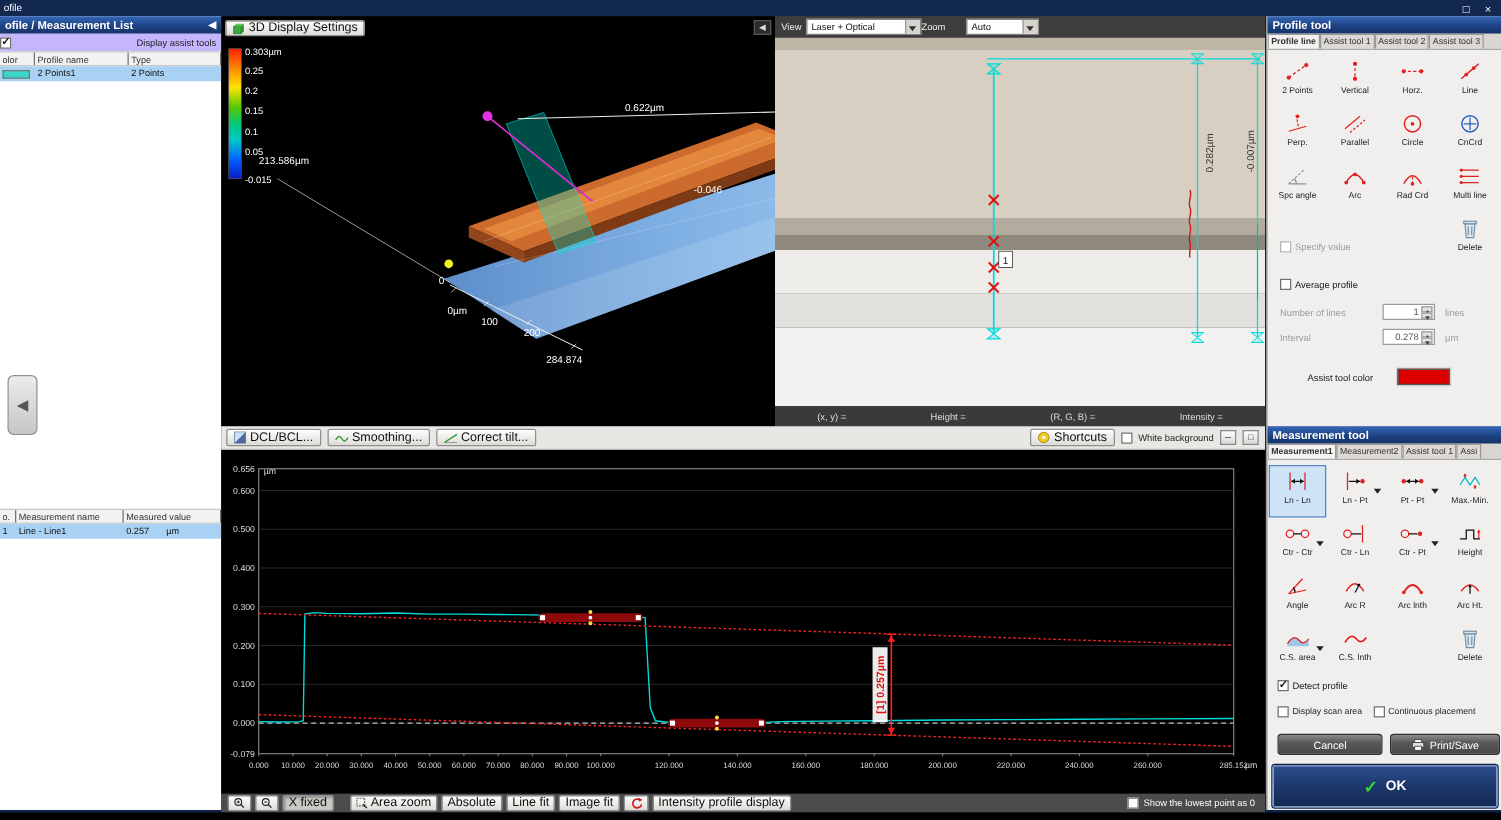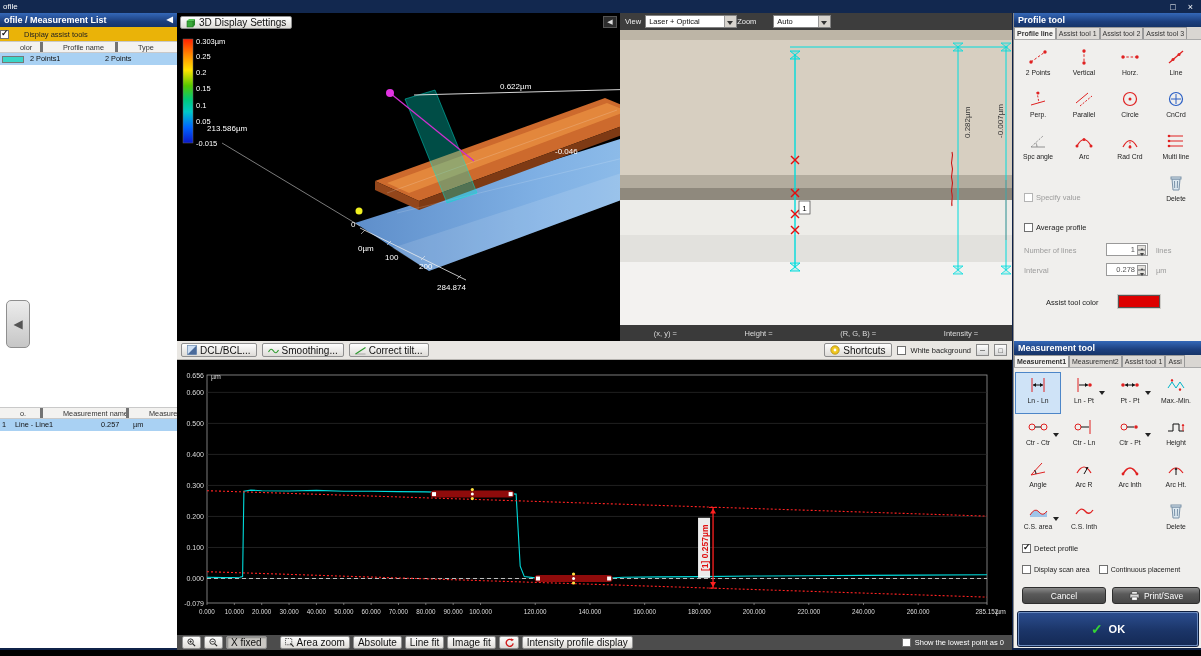"Display assist tools" div.abs { background: #eab308 -> #c4b5fd; gap: 15px -> 3px; justify-content: flex-start -> space-between }
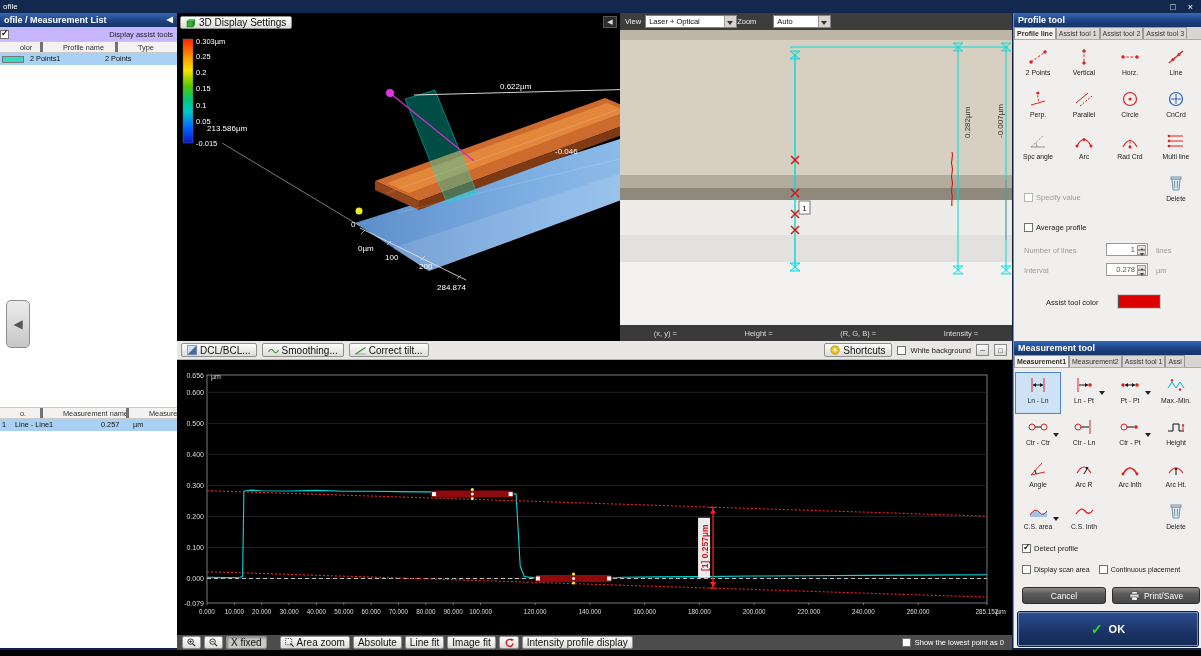"olor" .thdr span { border-right: 3px solid #737373 -> 1px solid #737373; padding: 0 20px -> 0 2px }
